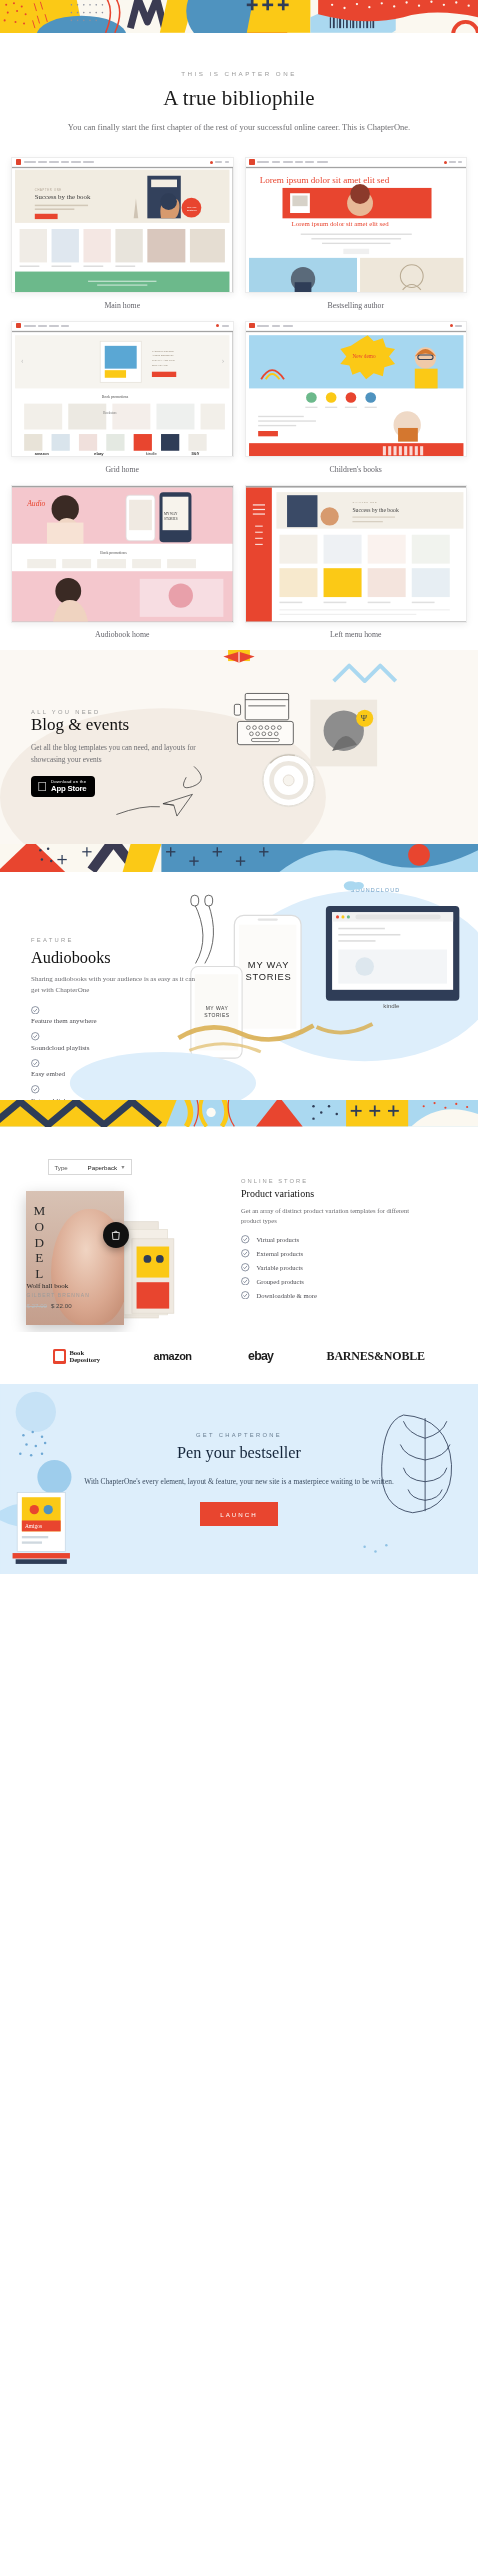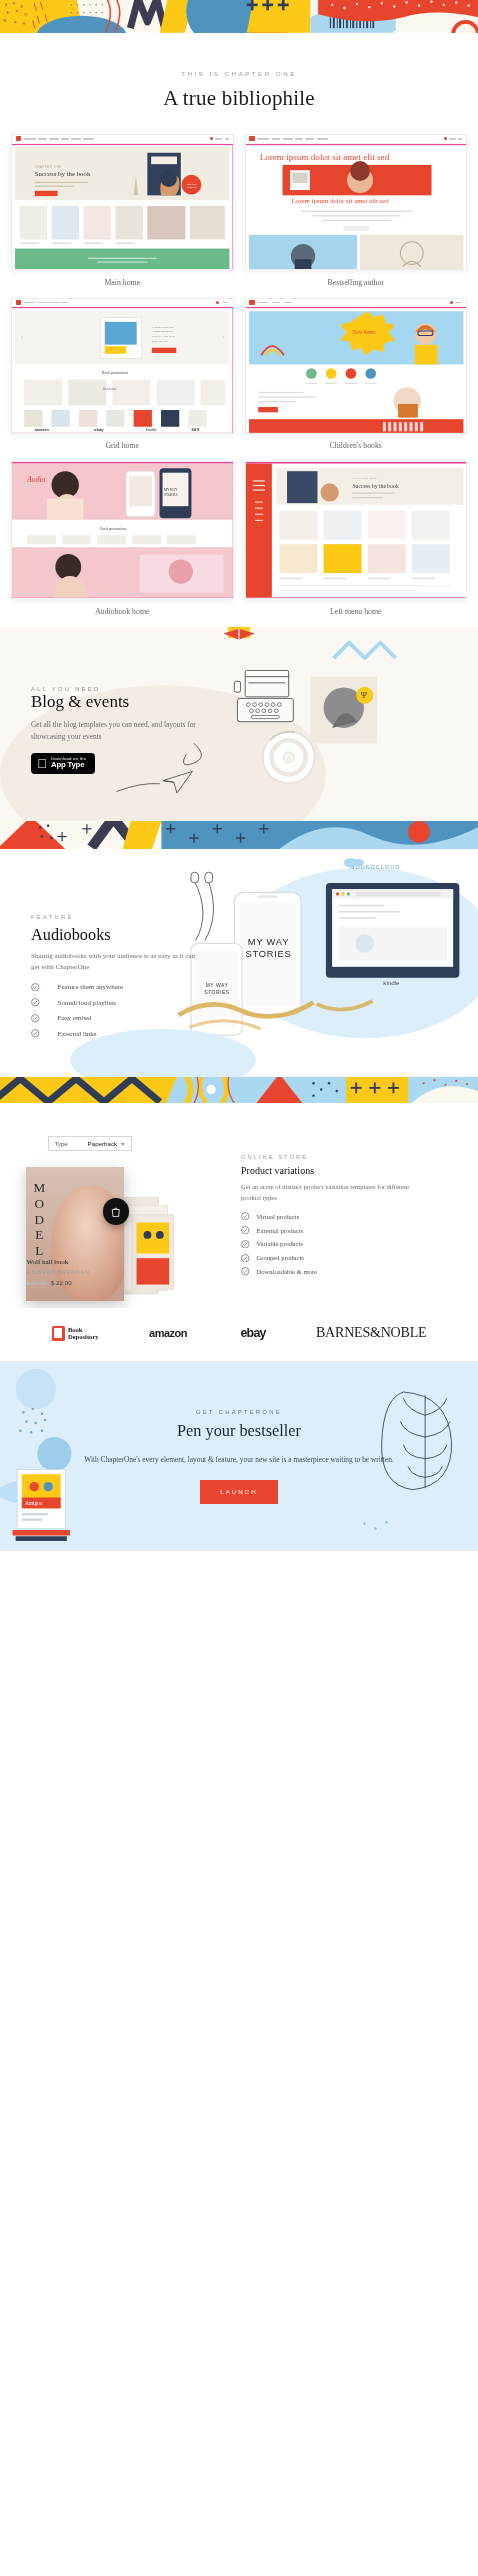"You can finally start the" p { html: none -> <p>You can finally start the first chapter of the rest of your successful online career. This is ChapterOne.</p> }
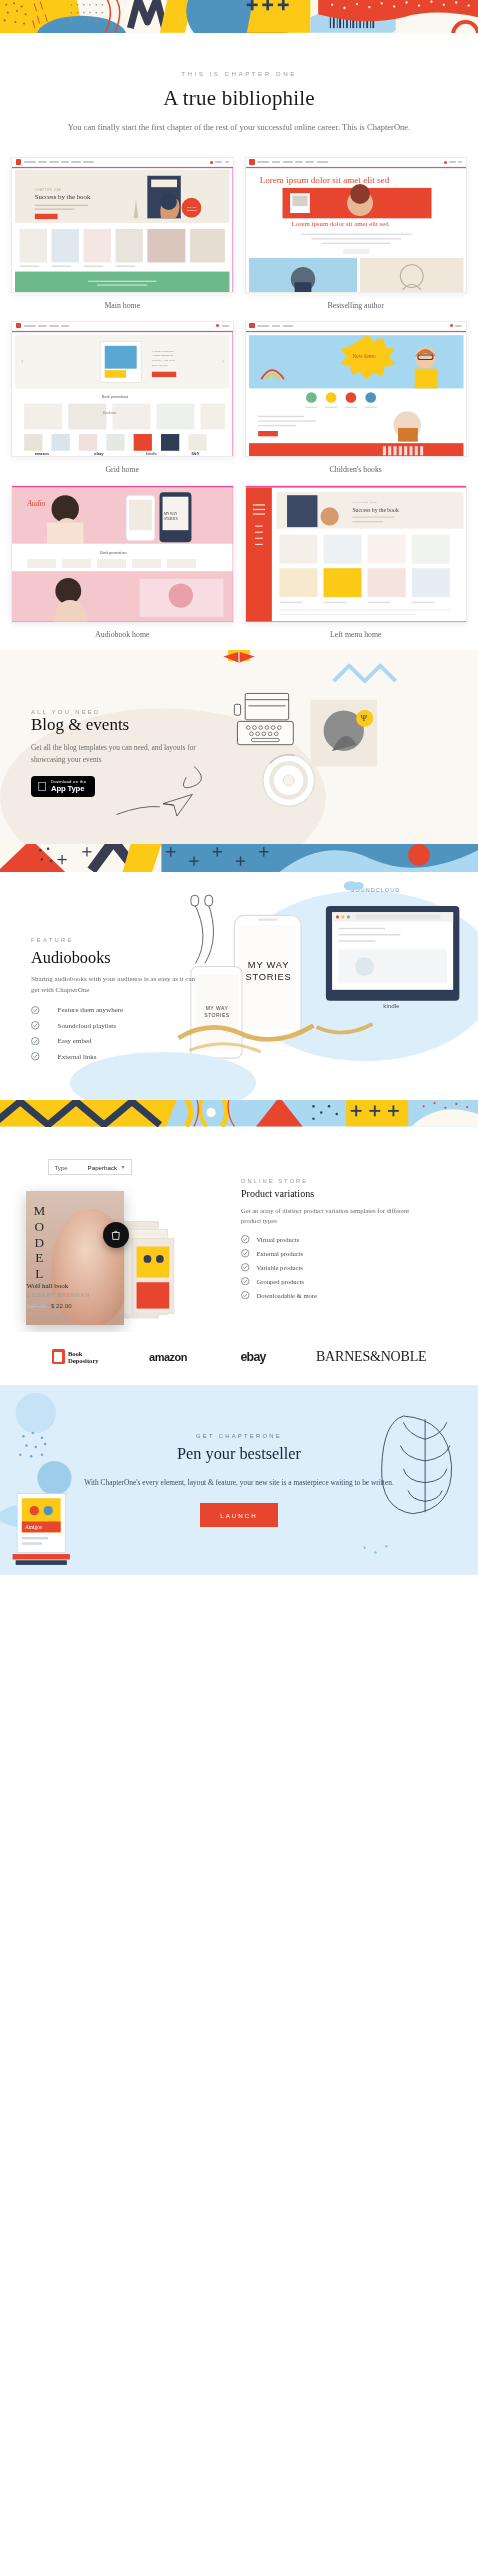"Lorem ipsum dolor sit amet" .shot { background: #ec4899 -> #a3a3a3 }
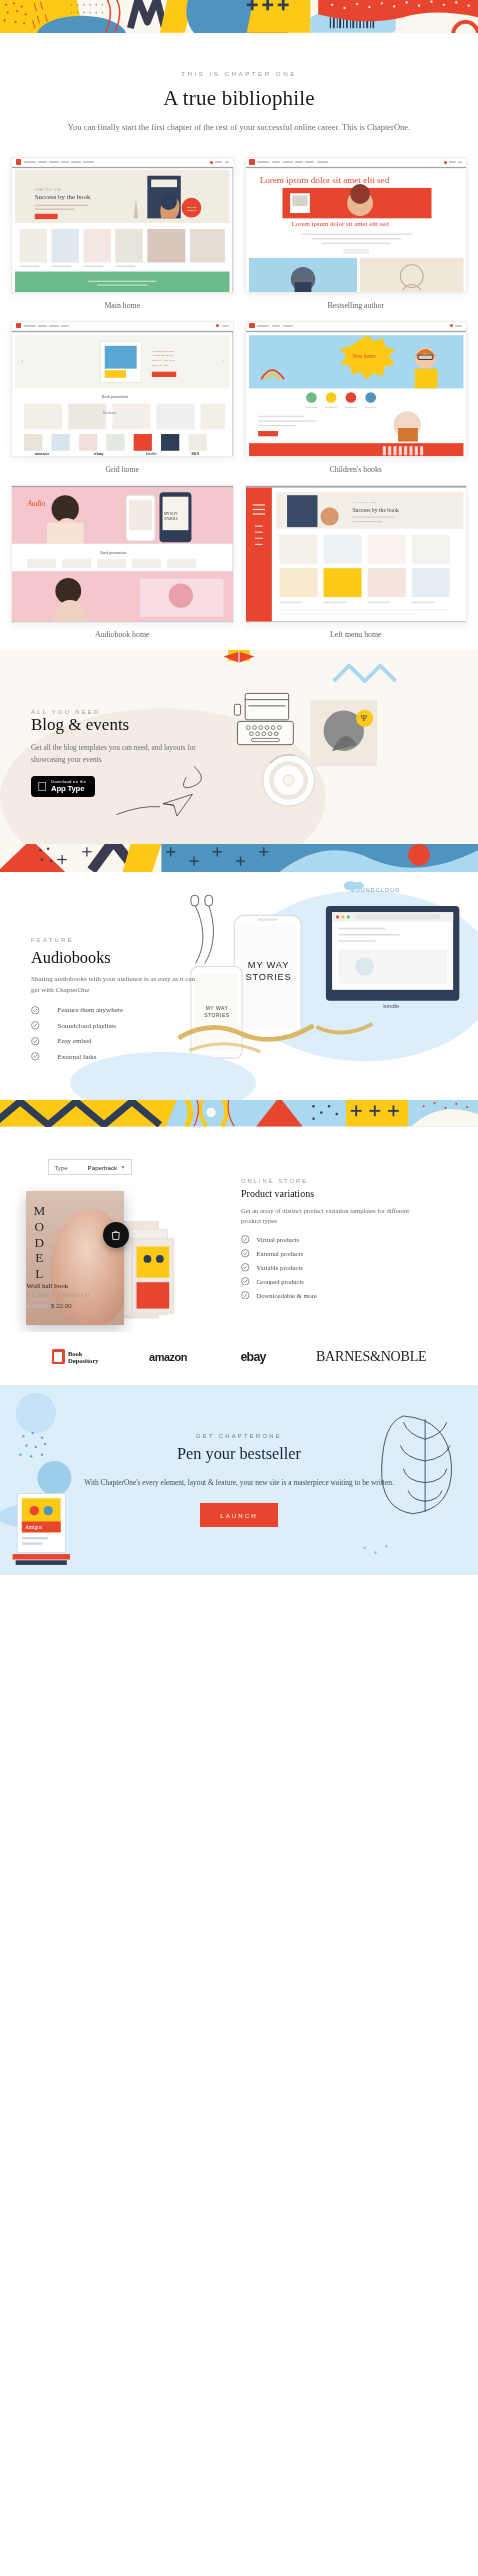"App Type" span.as-big { text: Type -> Store }
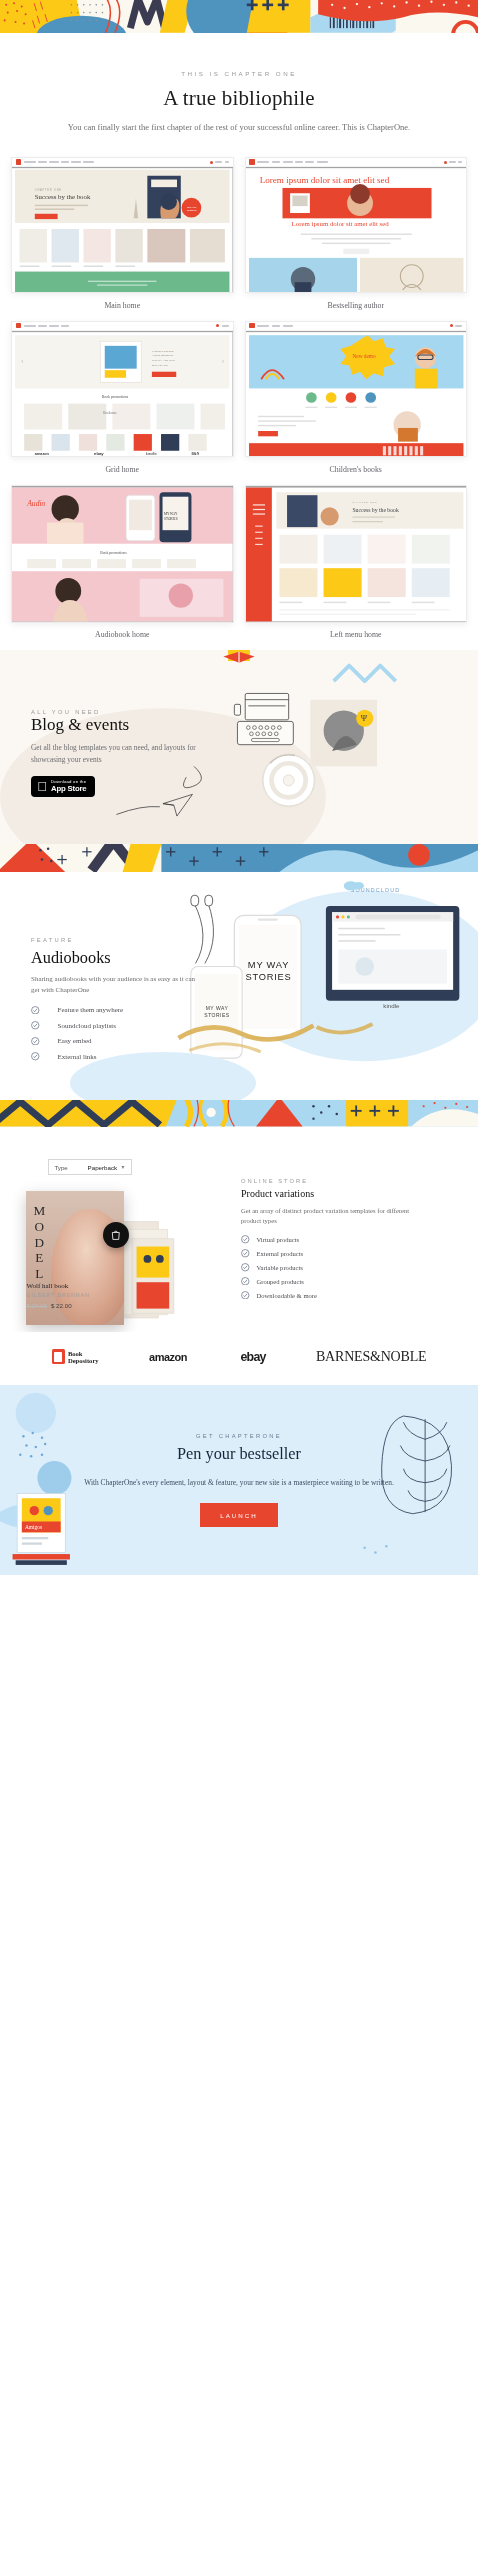"Feature them anywhere" .feat-item { align-items: flex-end -> flex-start; flex-direction: none -> column; gap: 18px -> 3px }
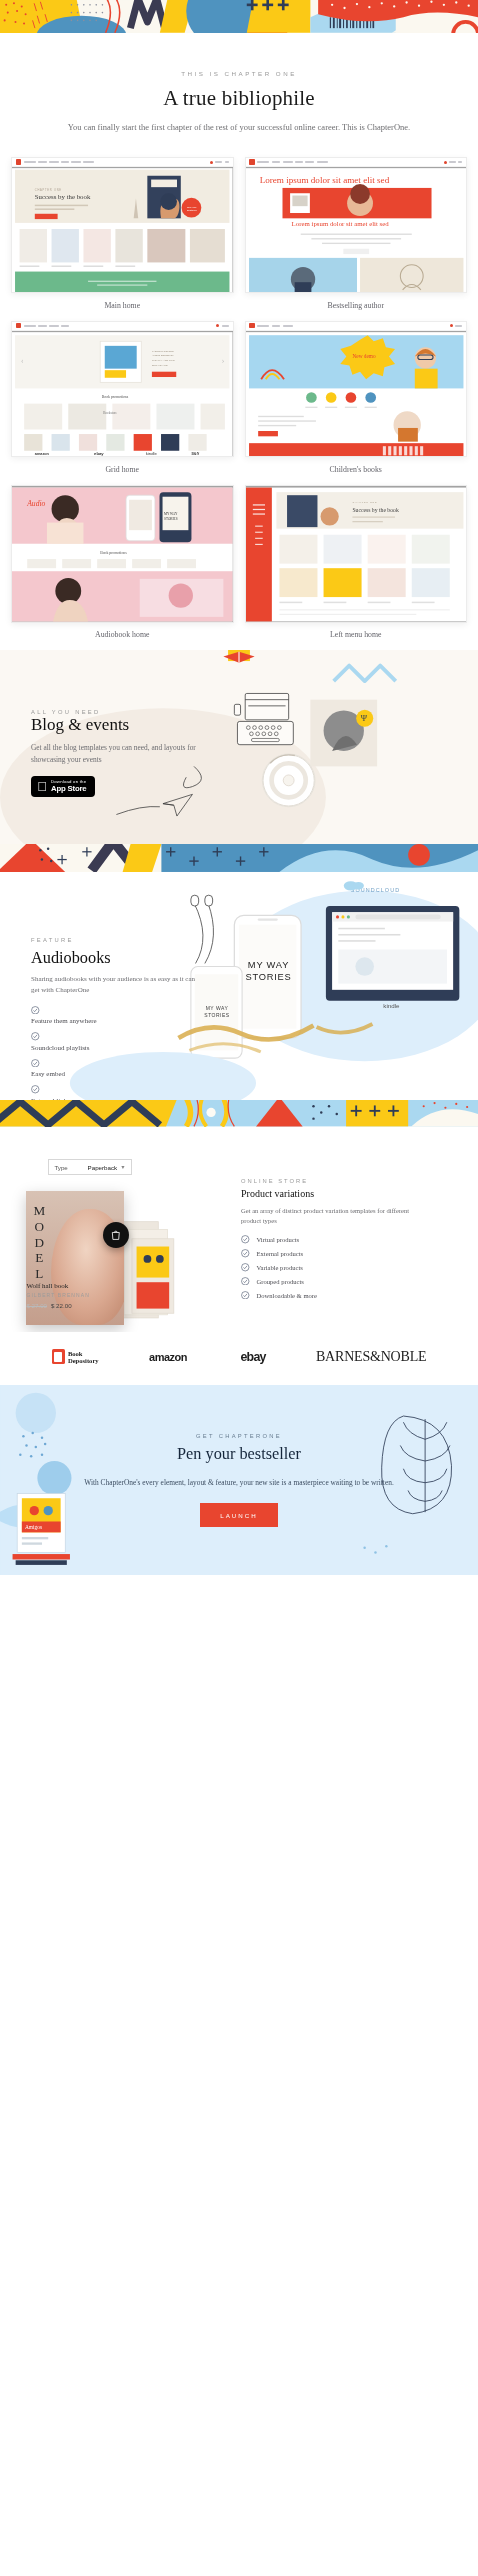"BARNES&NOBLE" .logo-bn { font-size: 14px -> 12px; font-weight: 400 -> 700 }
